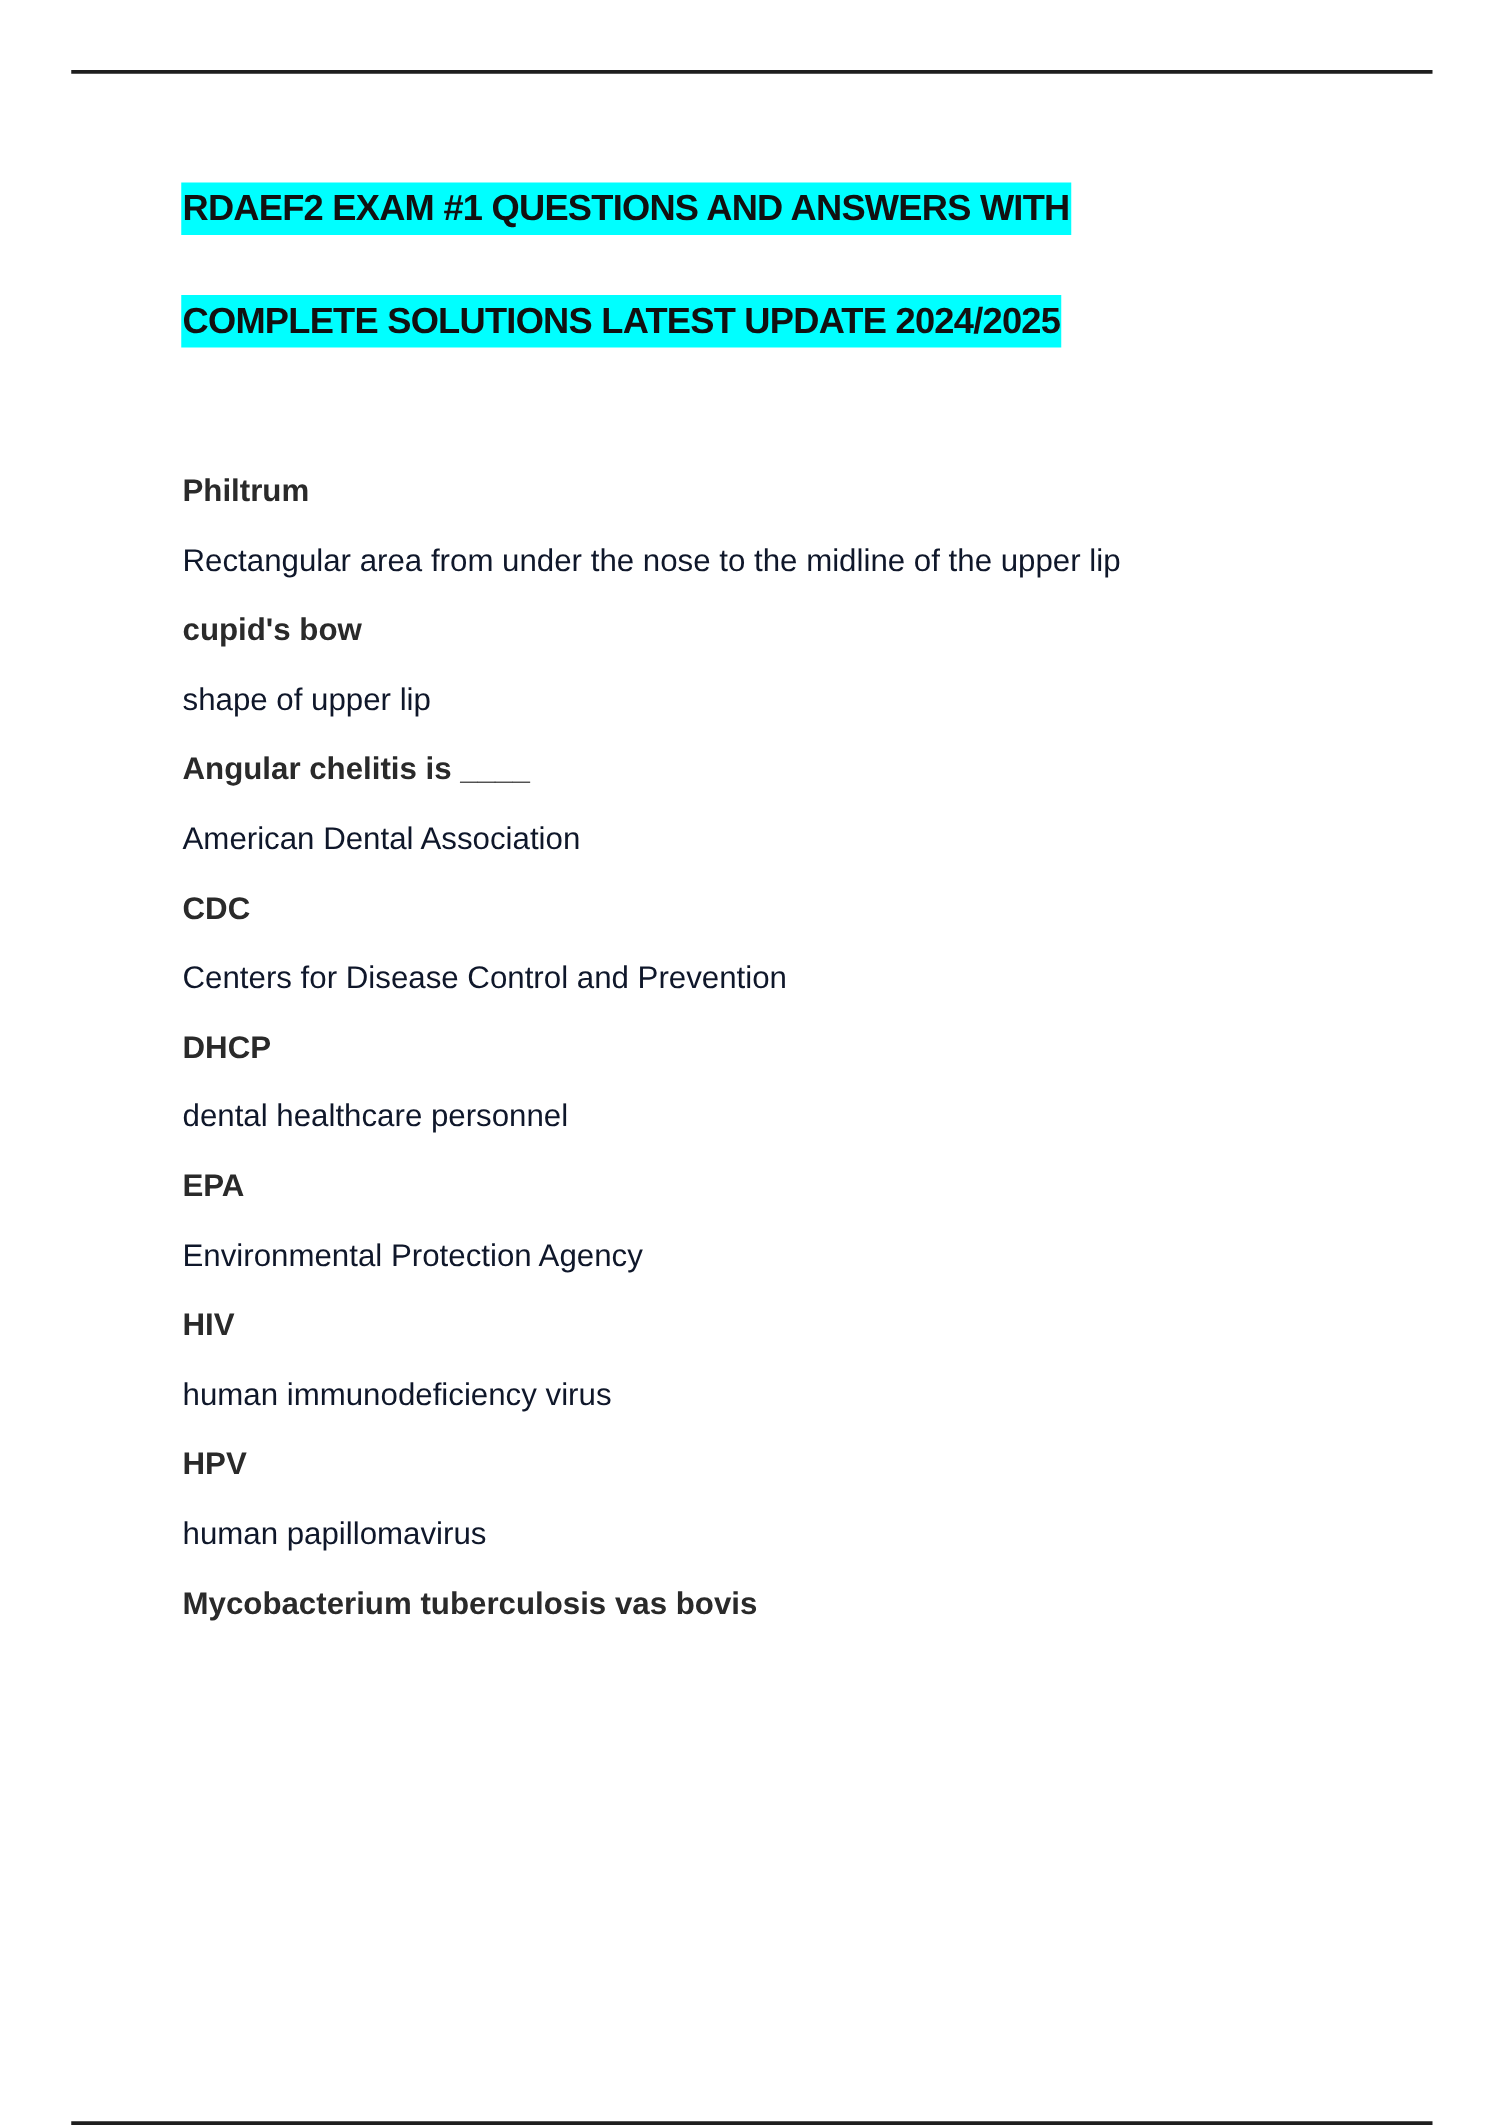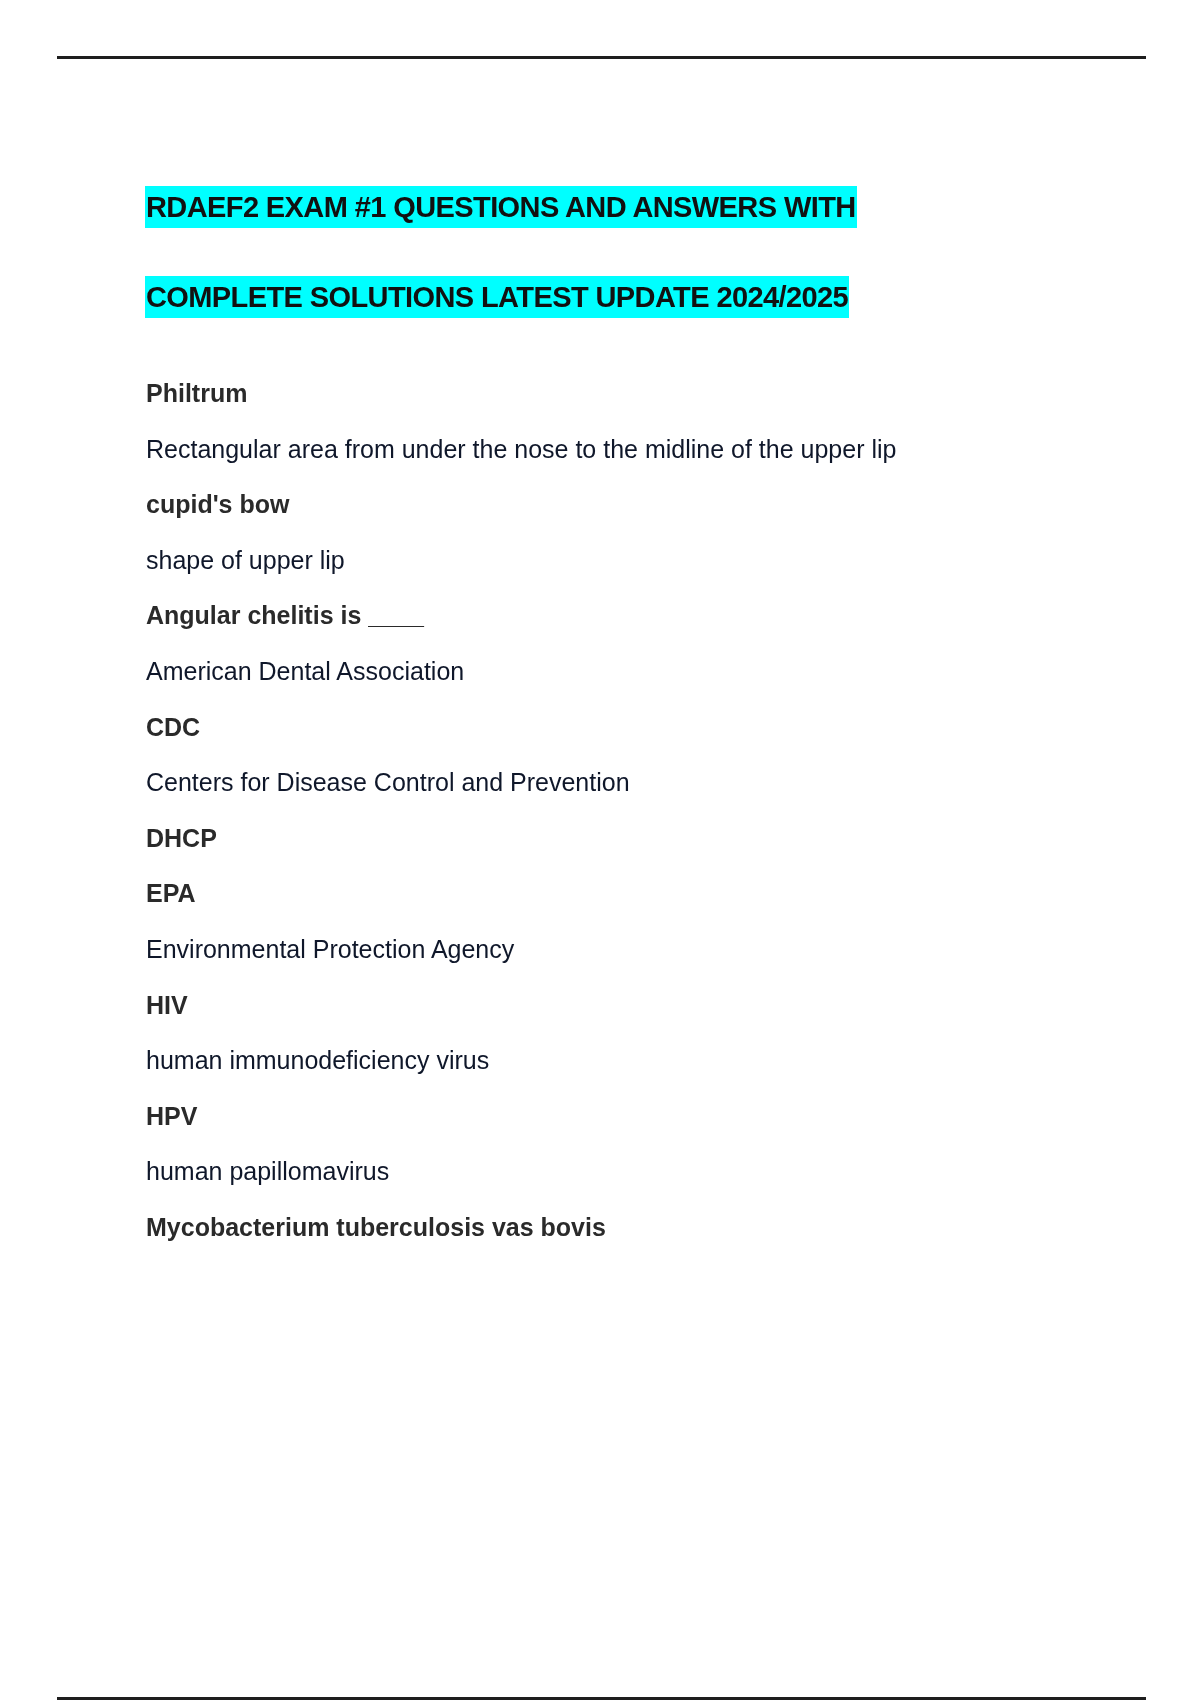"RDAEF2 EXAM #1 QUESTIONS AND" .title-line { margin-top: 40px -> none }
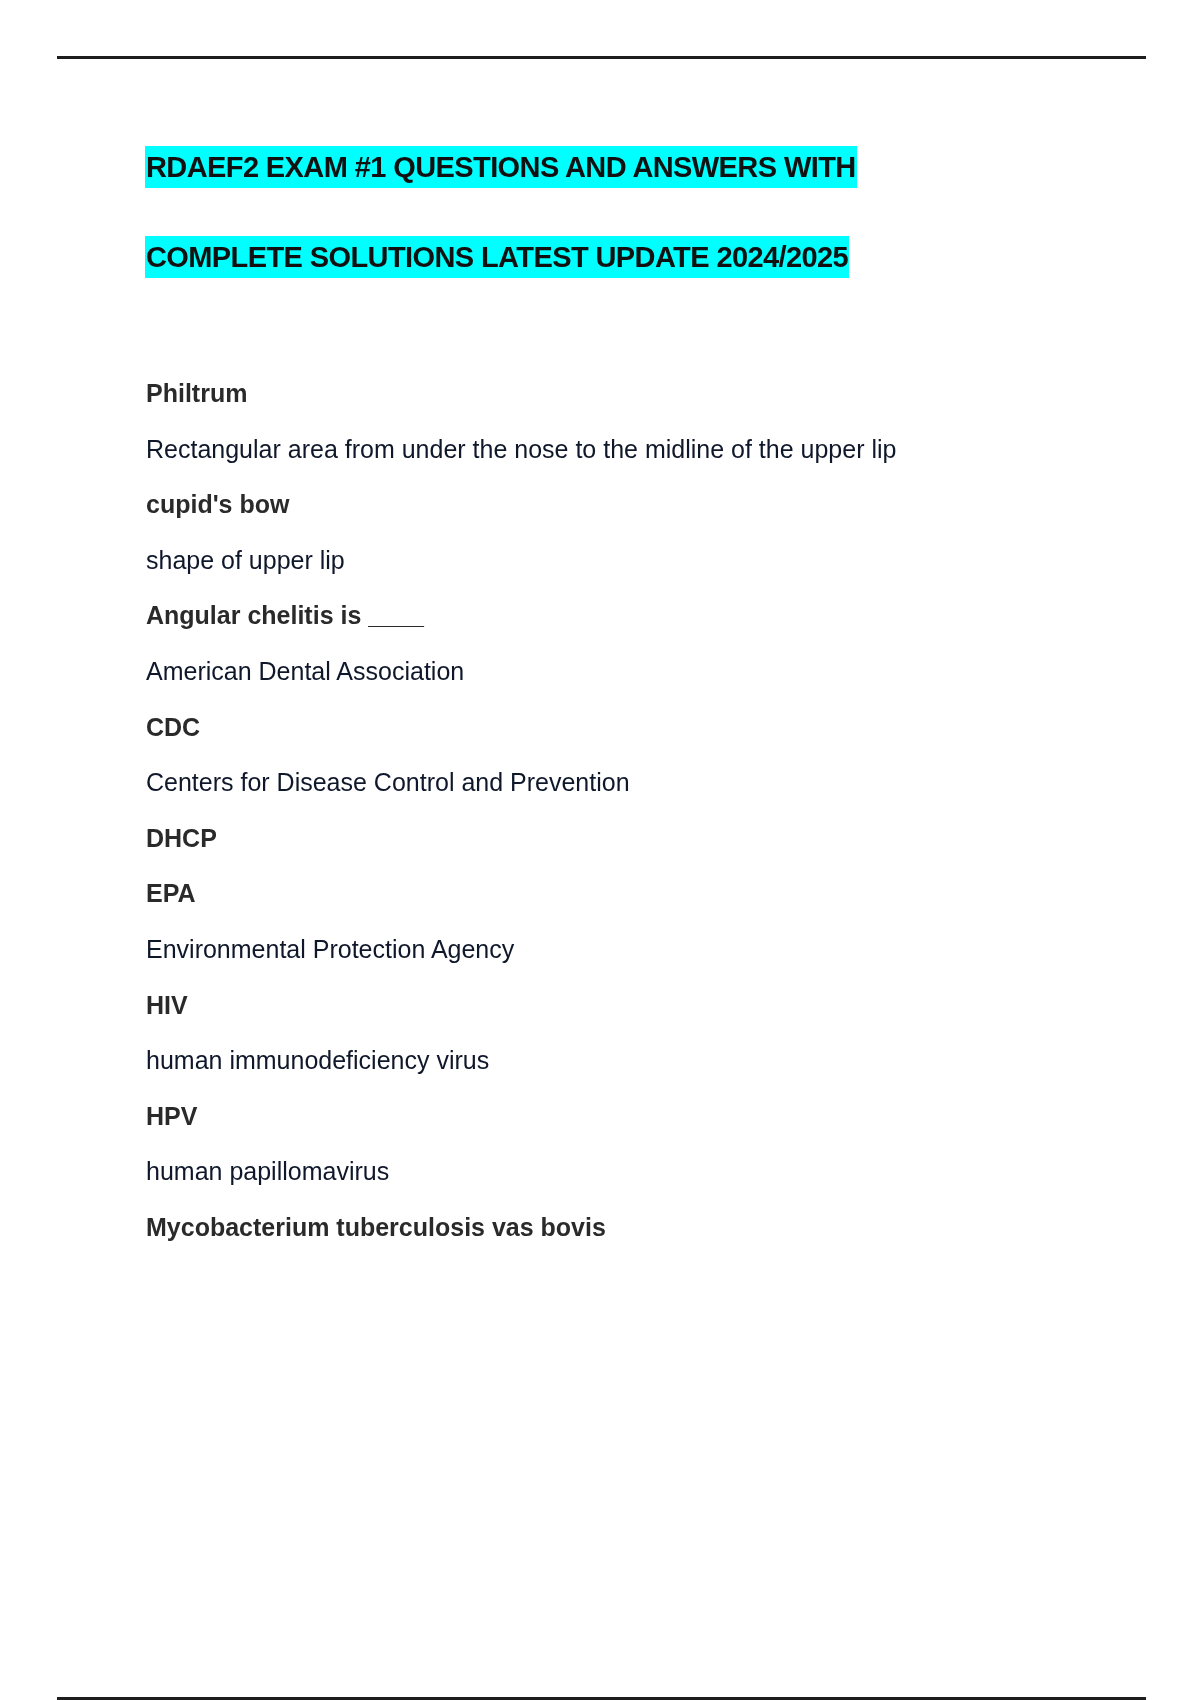"dental healthcare personnel" div.line { html: none -> <div>dental healthcare personnel</div> }
